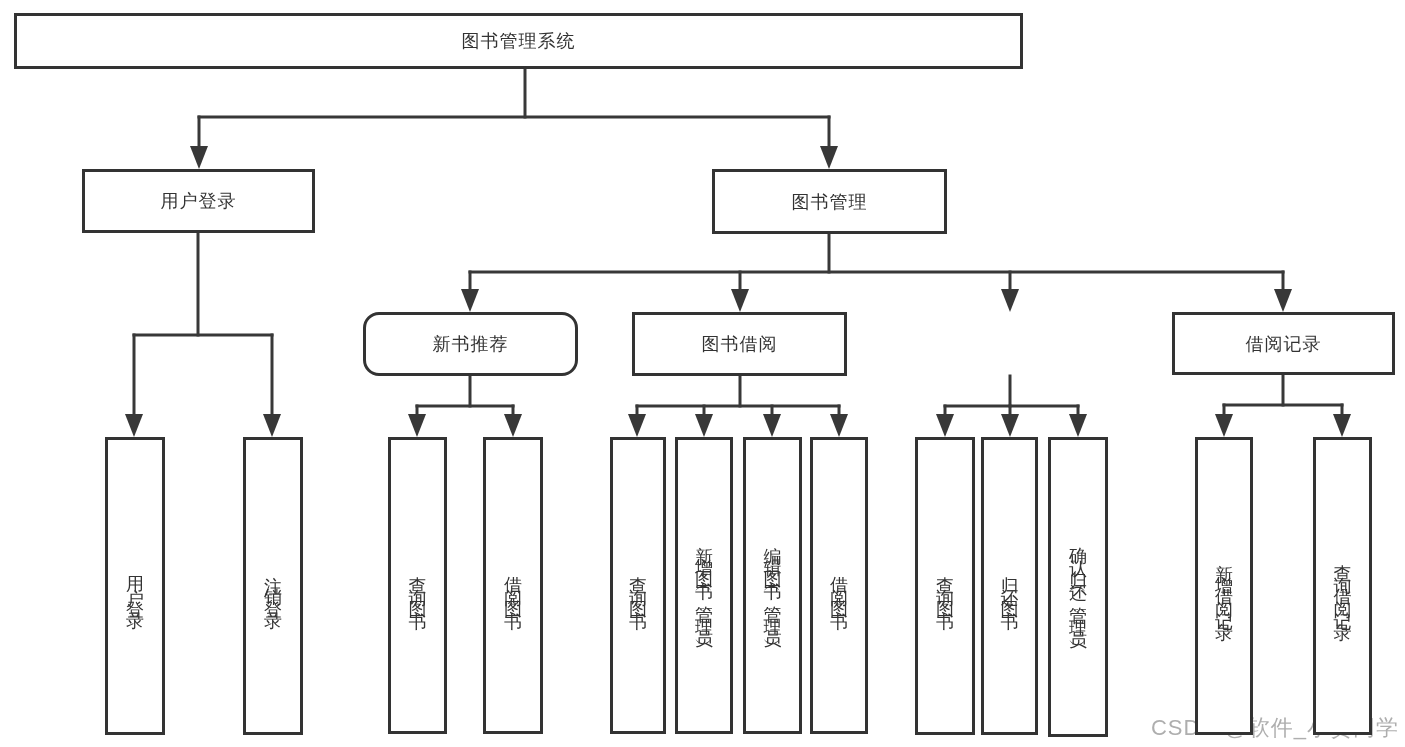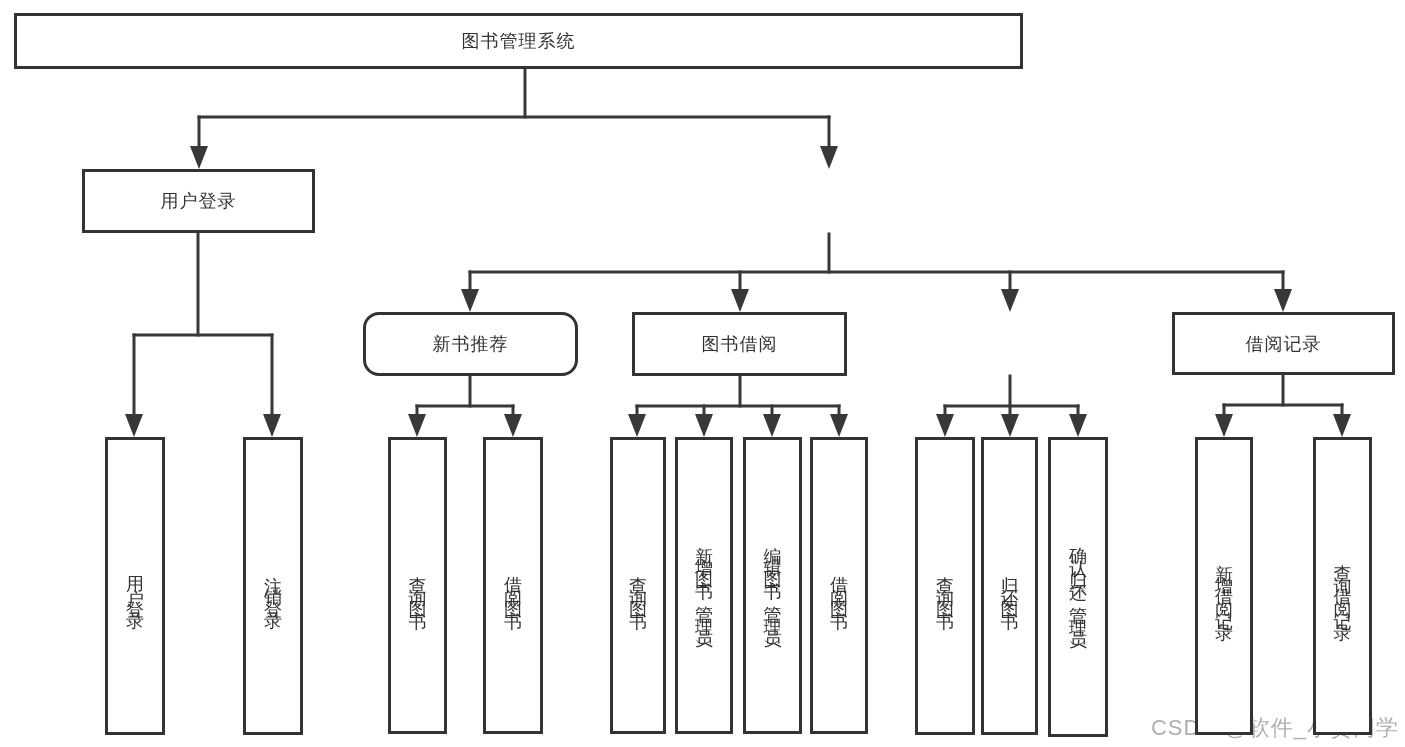"图书管理" div.node { html: none -> <div> <span>图书管理</span> </div> }
